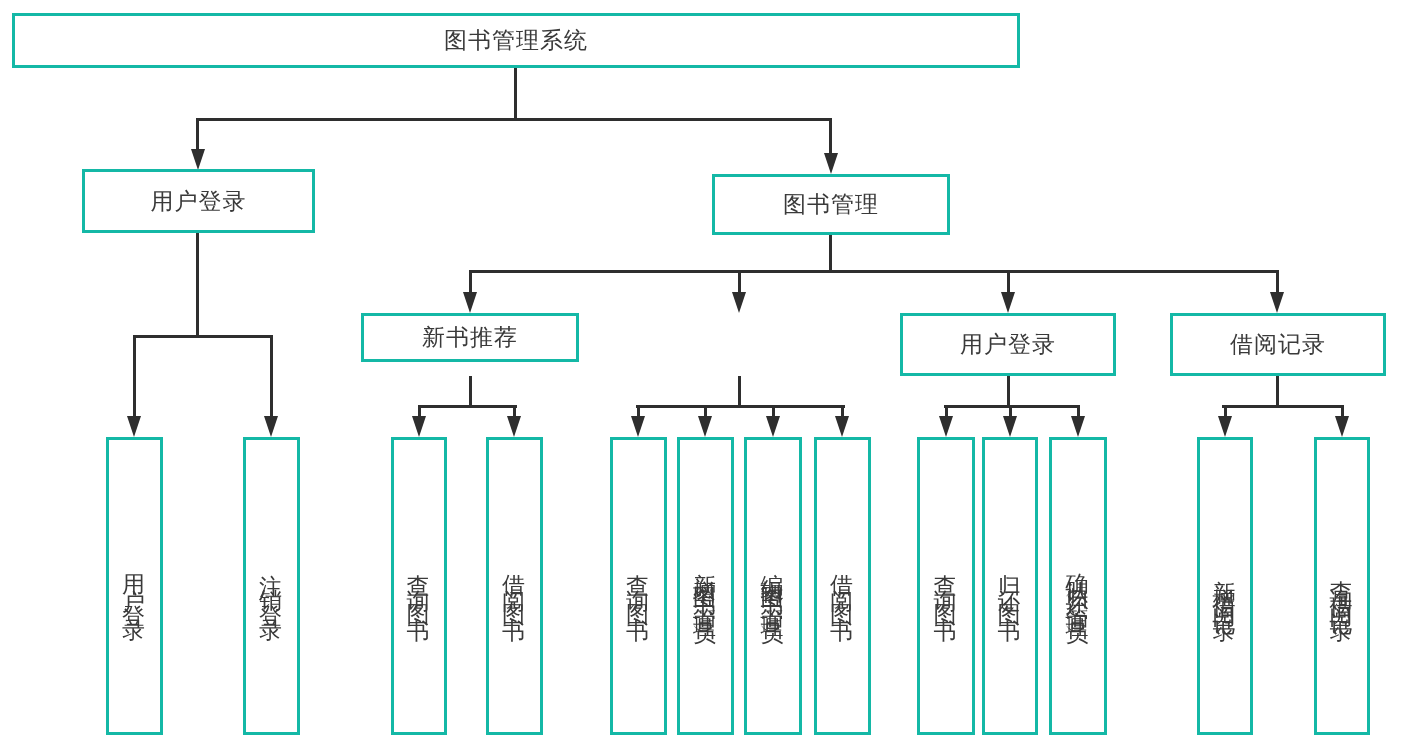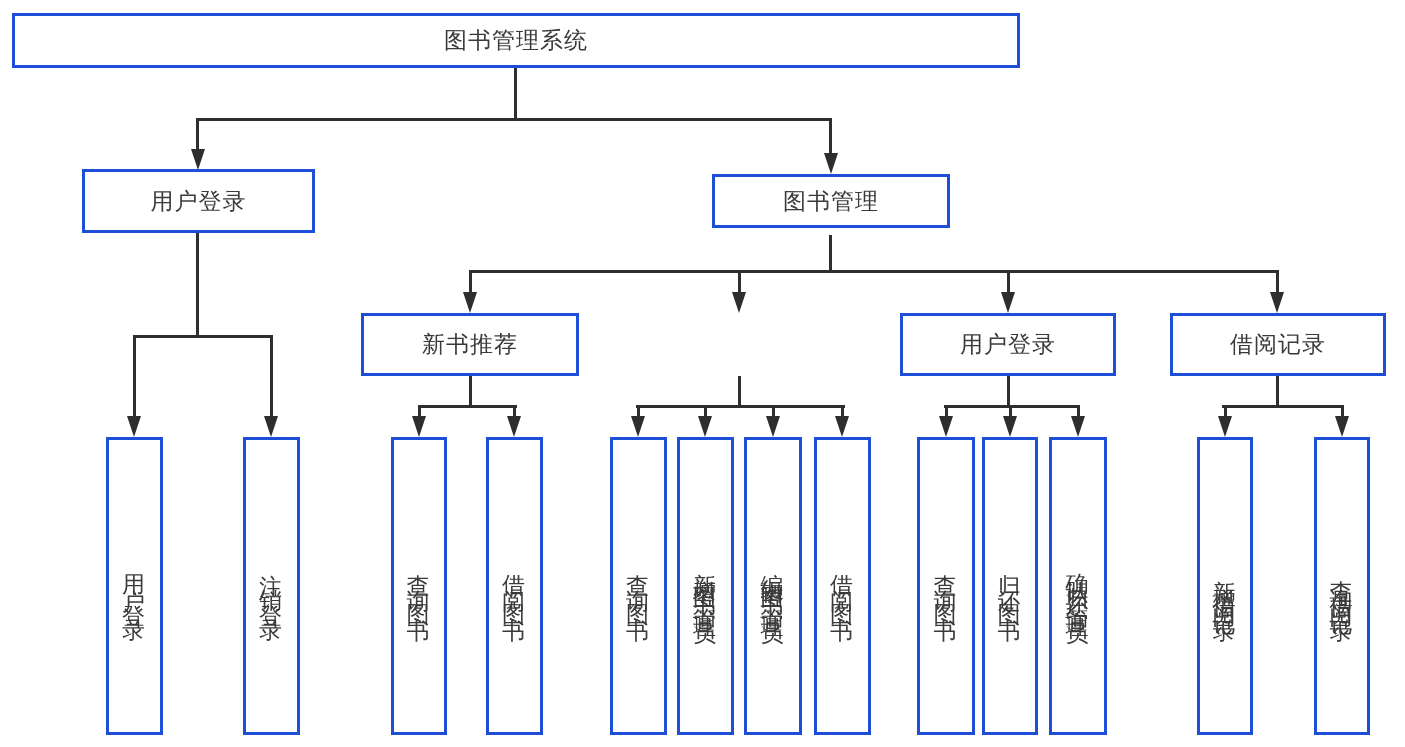"图书管理系统" .box { border: 3px solid #1d4ed8 -> 3px solid #14b8a6 }
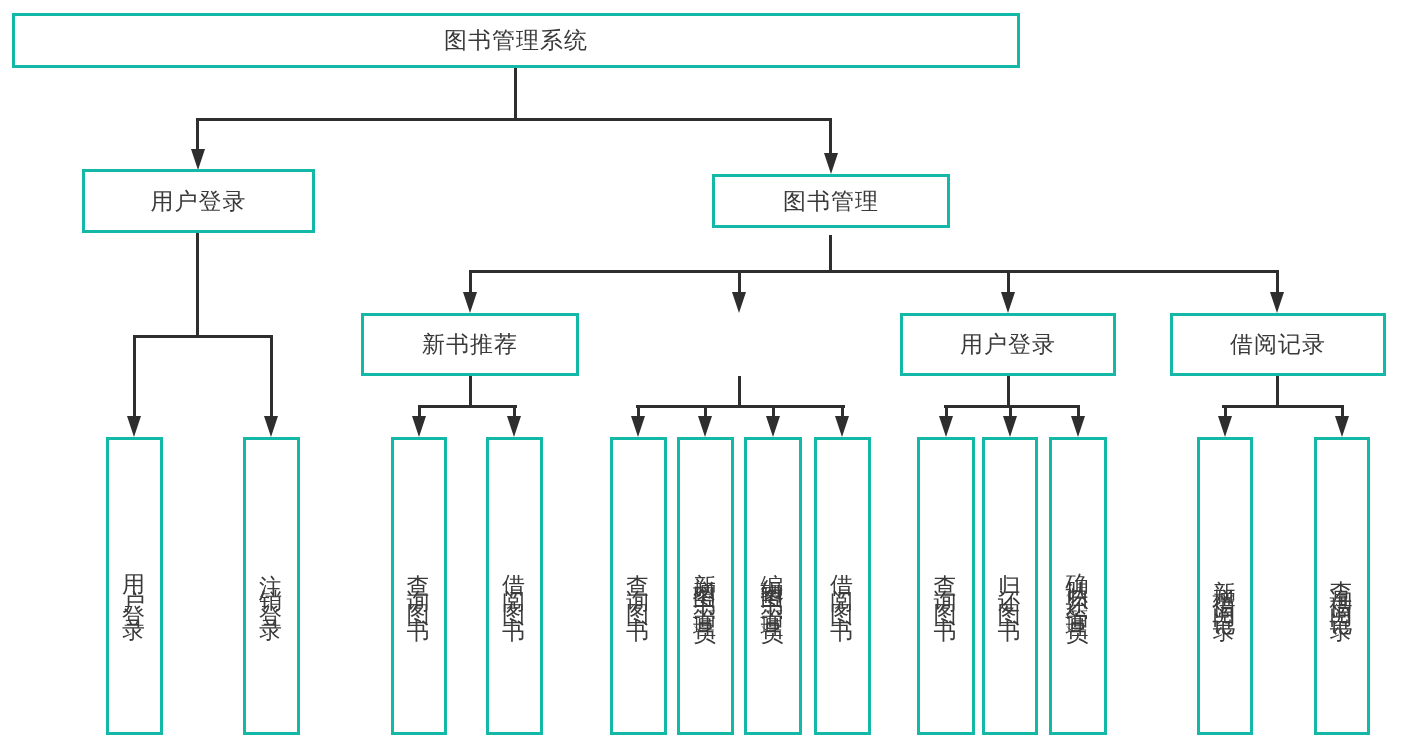"图书管理" div.box { height: 54px -> 61px }
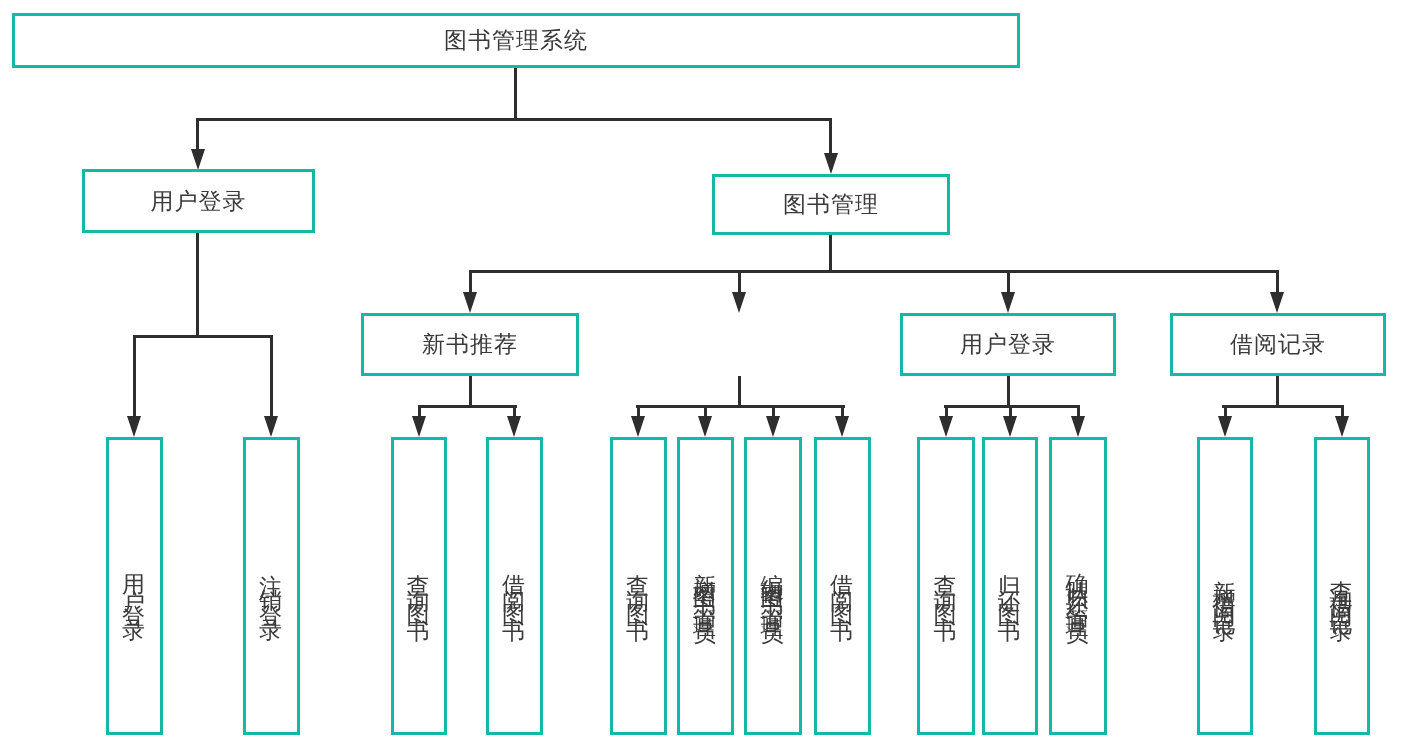"新书推荐" div.box { height: 63px -> 49px }
